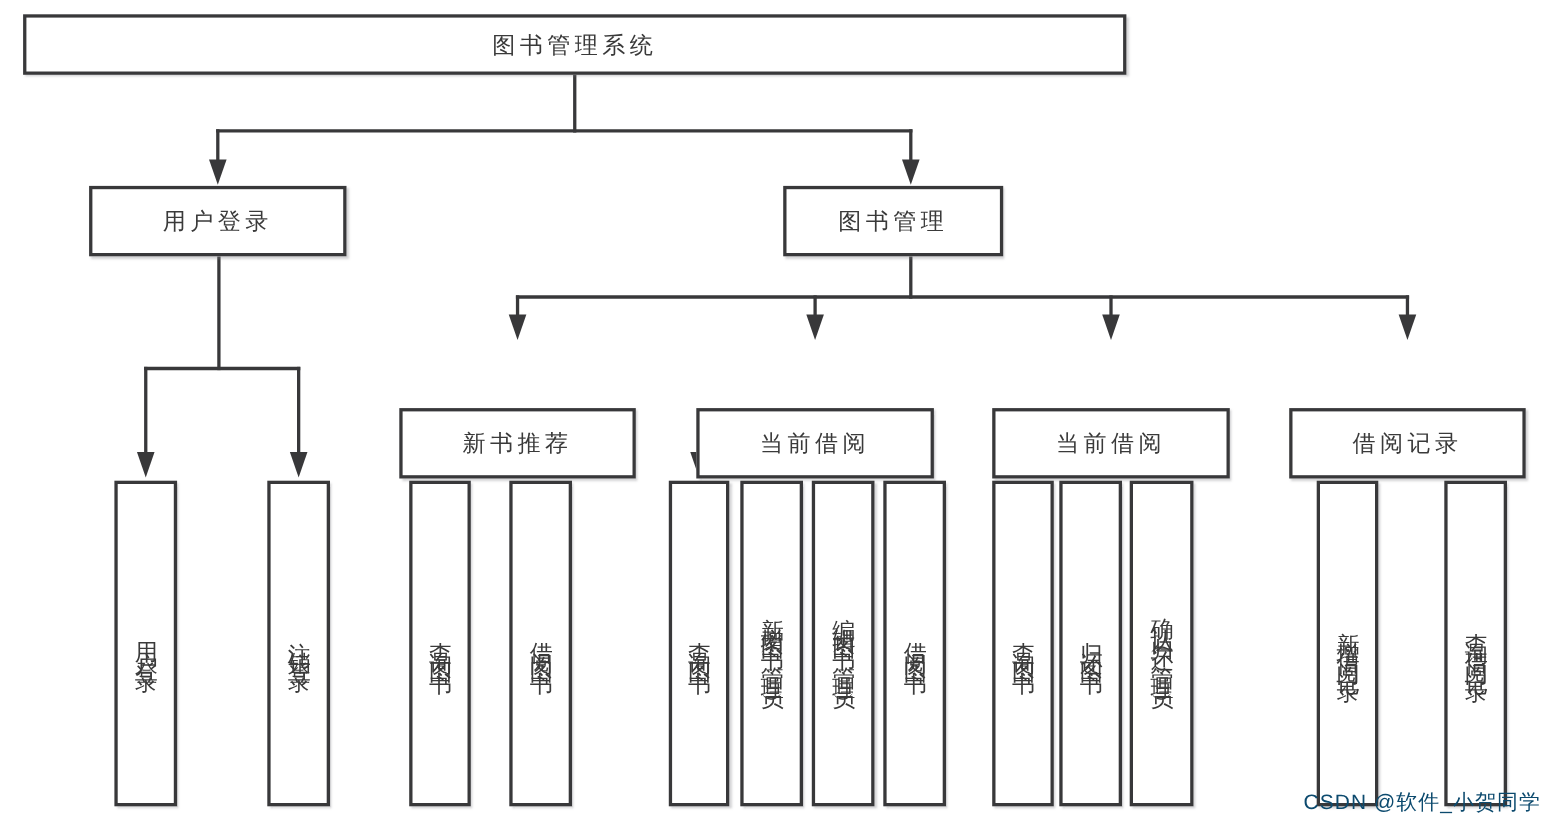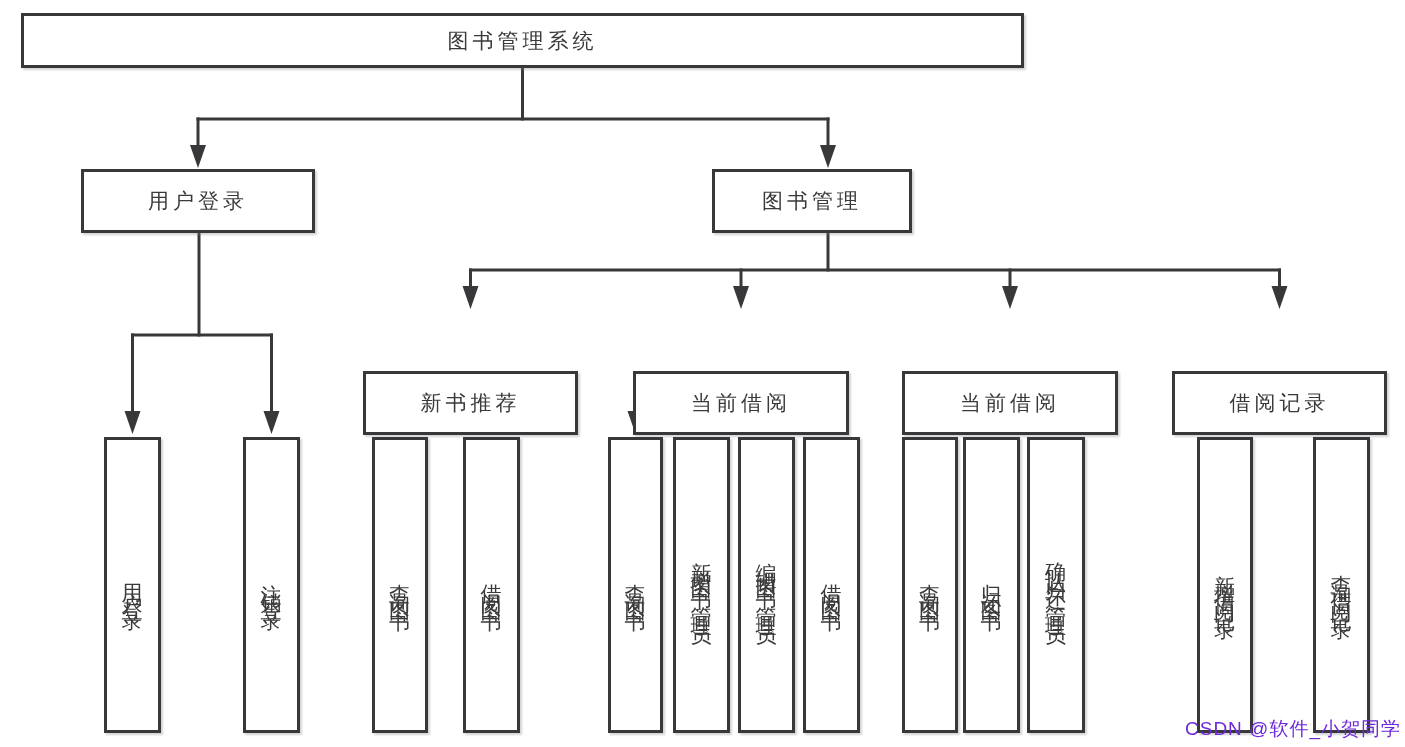"CSDN @软件_小贺同学" .watermark { color: #6d28d9 -> #0c4a6e }
